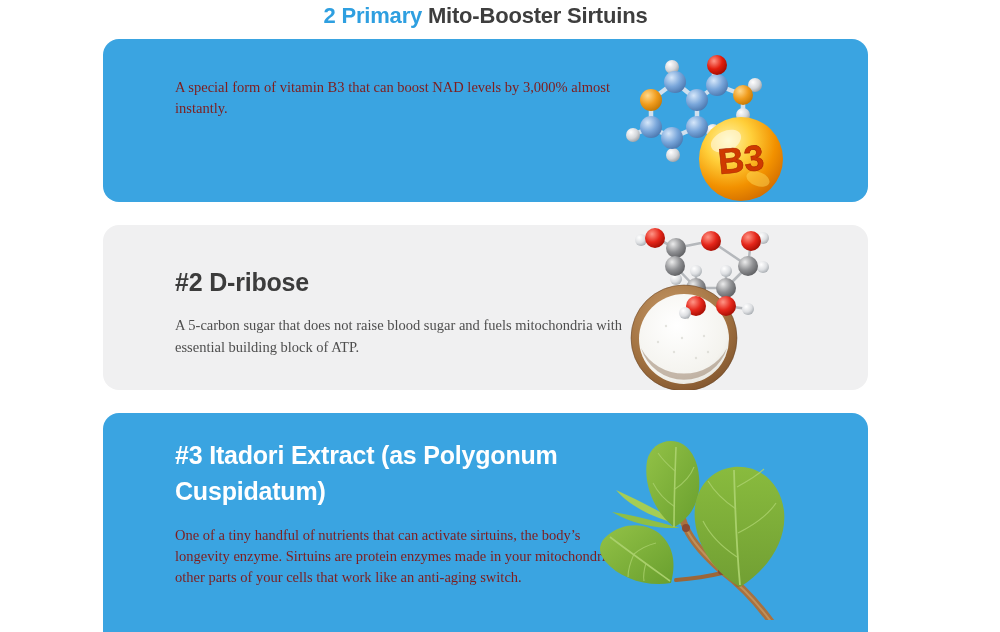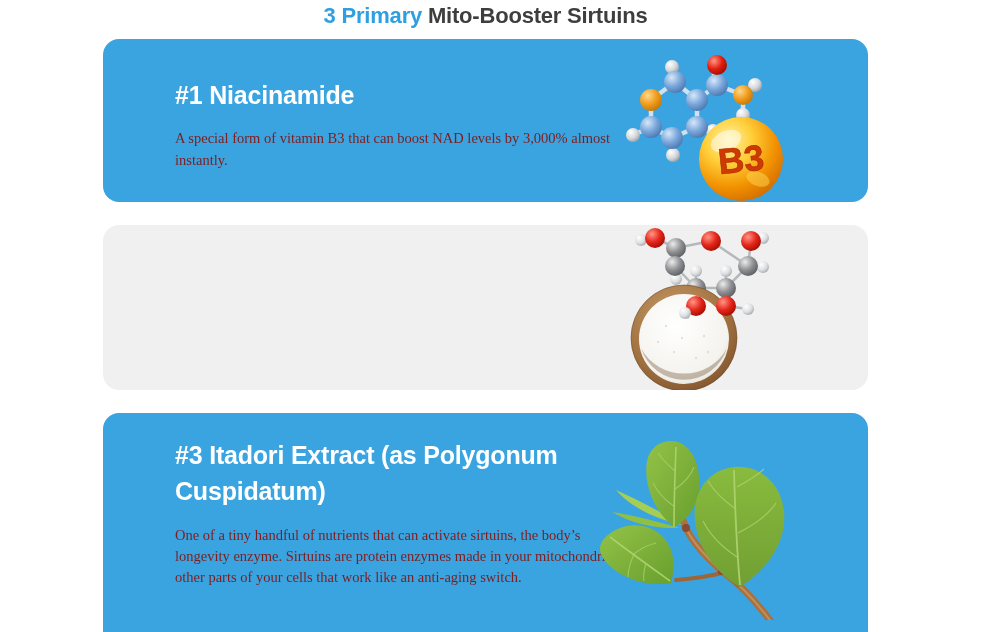"3 Primary" span.title-highlight { text: 3 -> 2 }
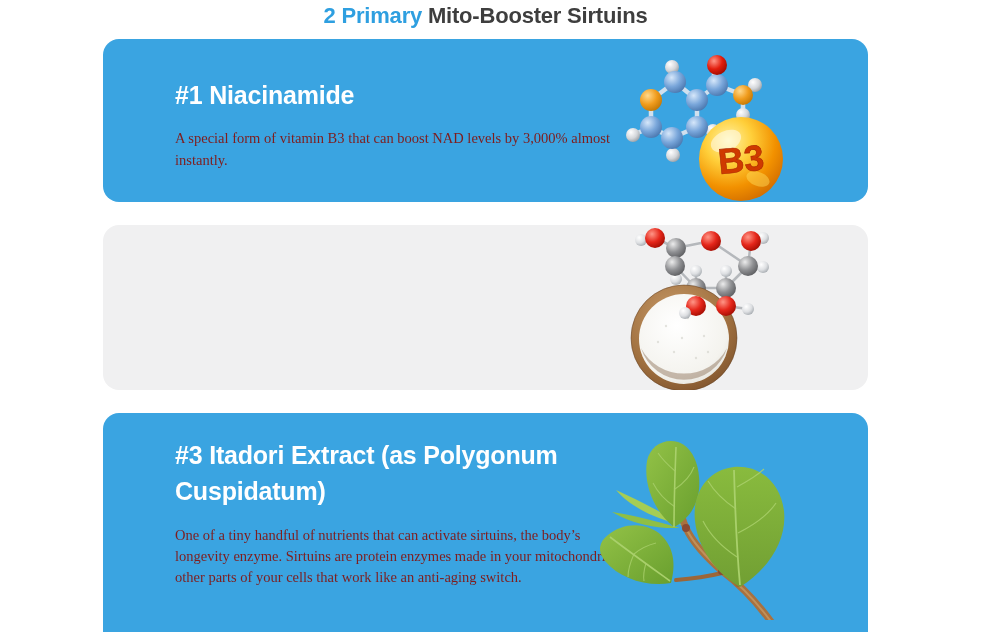"#1 Niacinamide" h3 { html: <h3>#1 Niacinamide</h3> -> none }
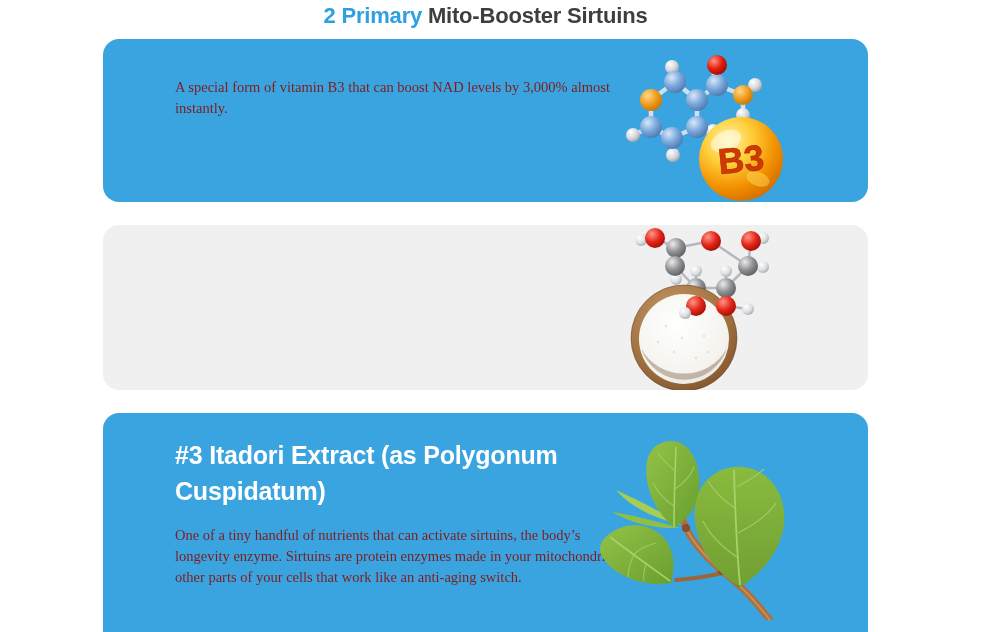"#2 D-ribose" div.card-text { html: none -> <div> <h3>#2 D-ribose</h3> <p>A 5-carbon sugar that does not raise blood sugar and fuels mitochondria with essential building block of ATP.</p> </div> }
